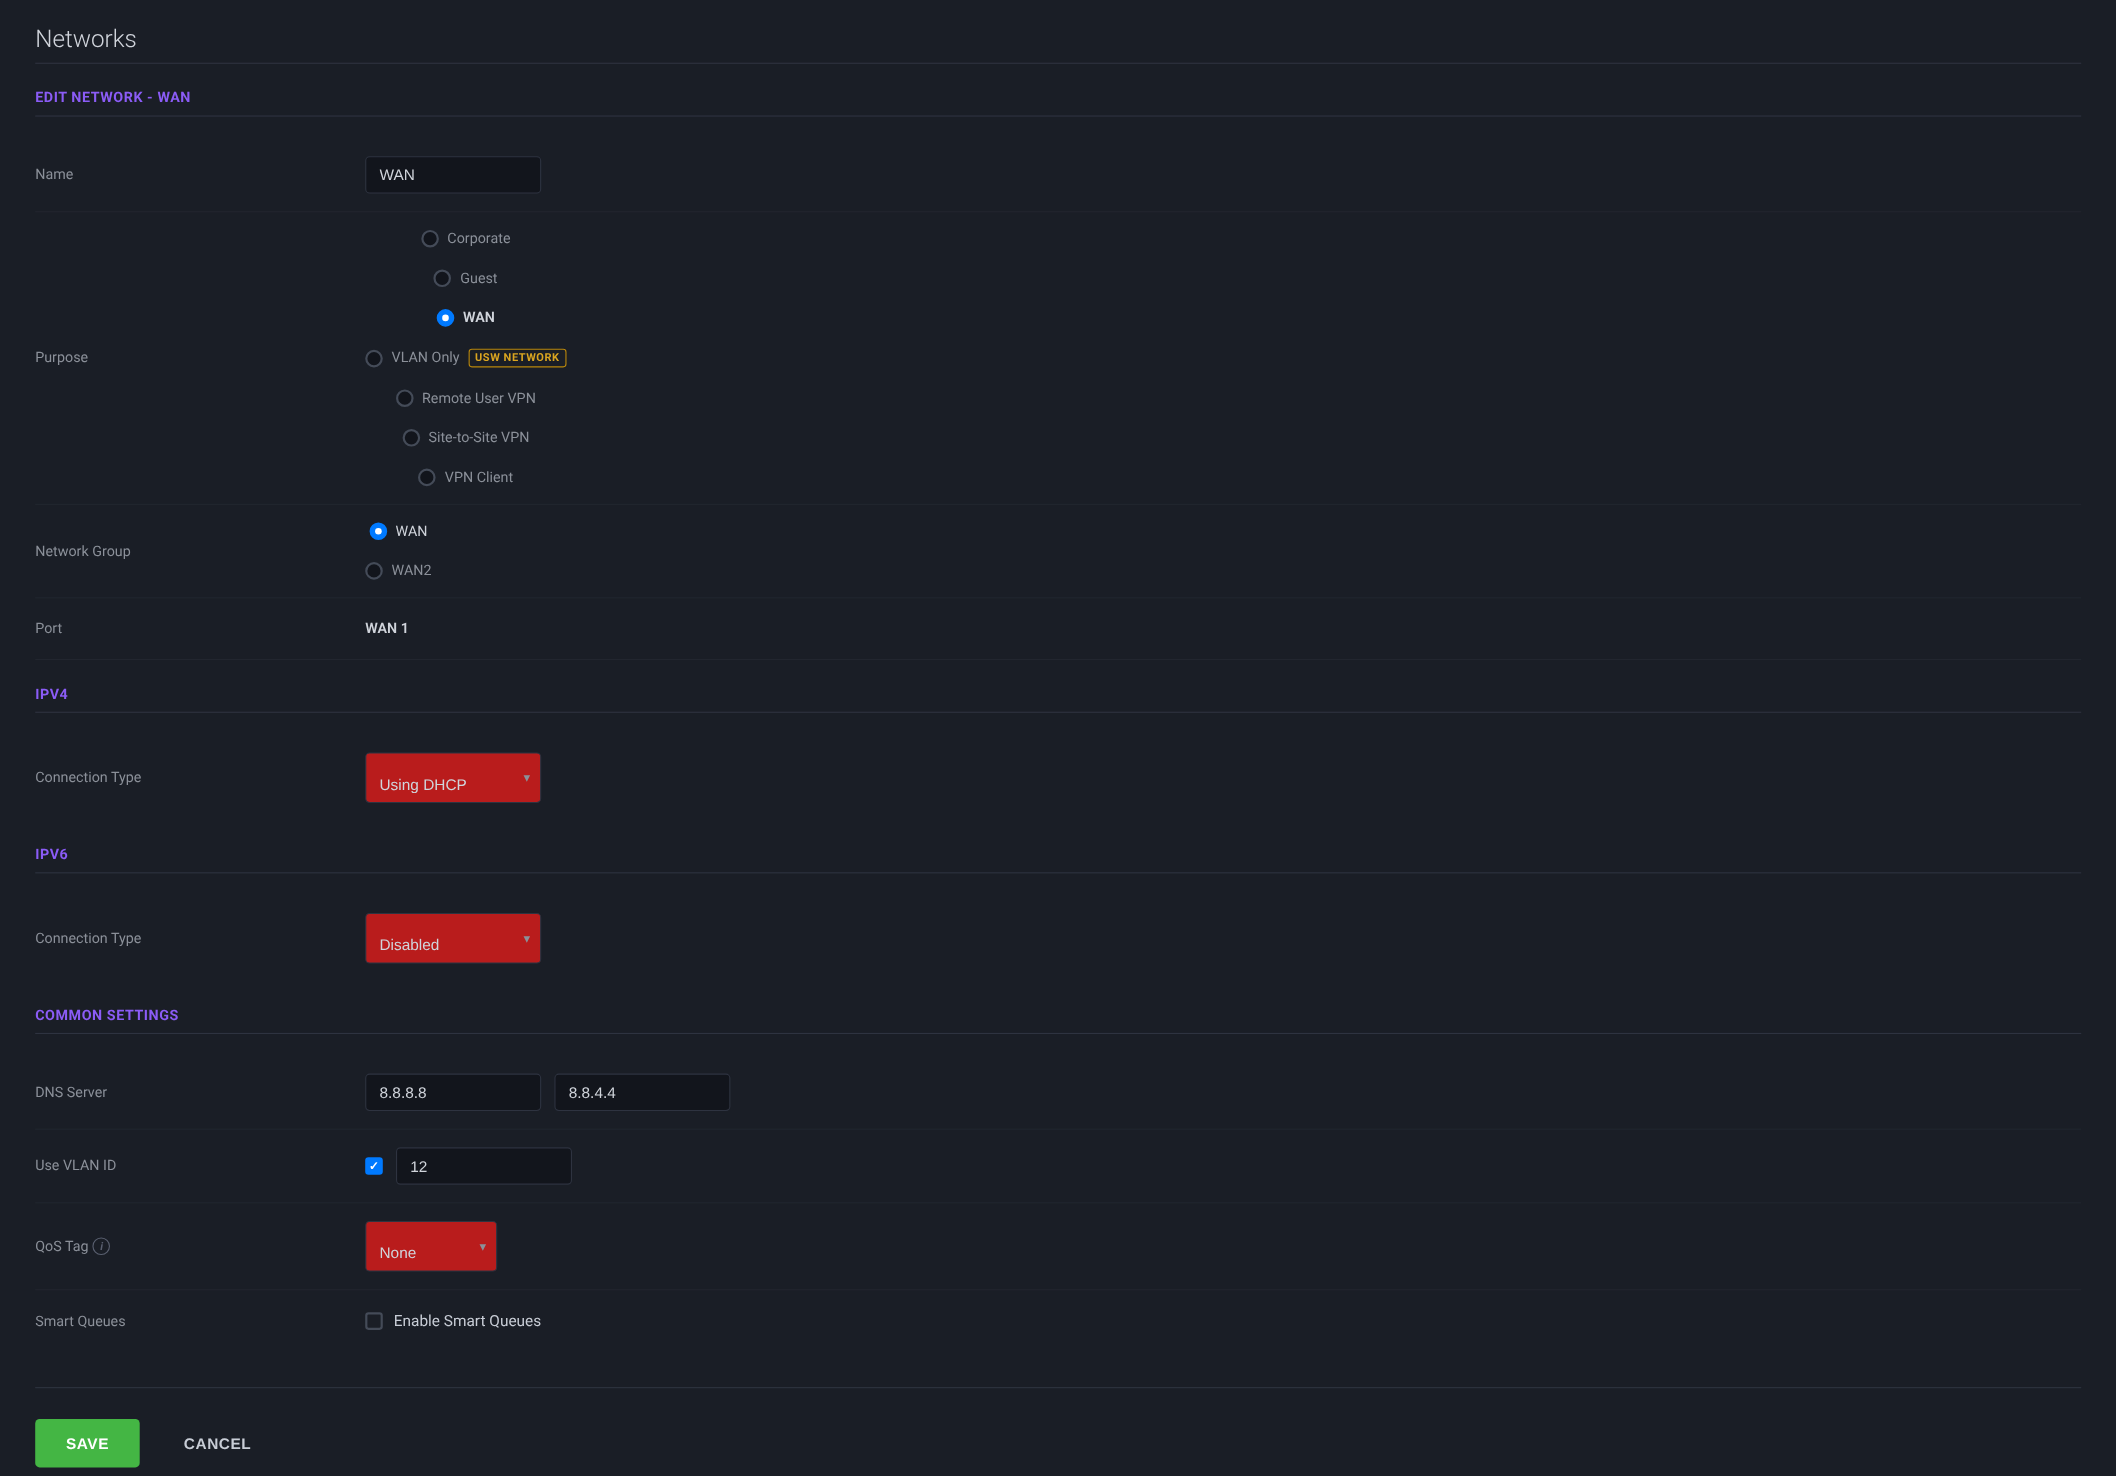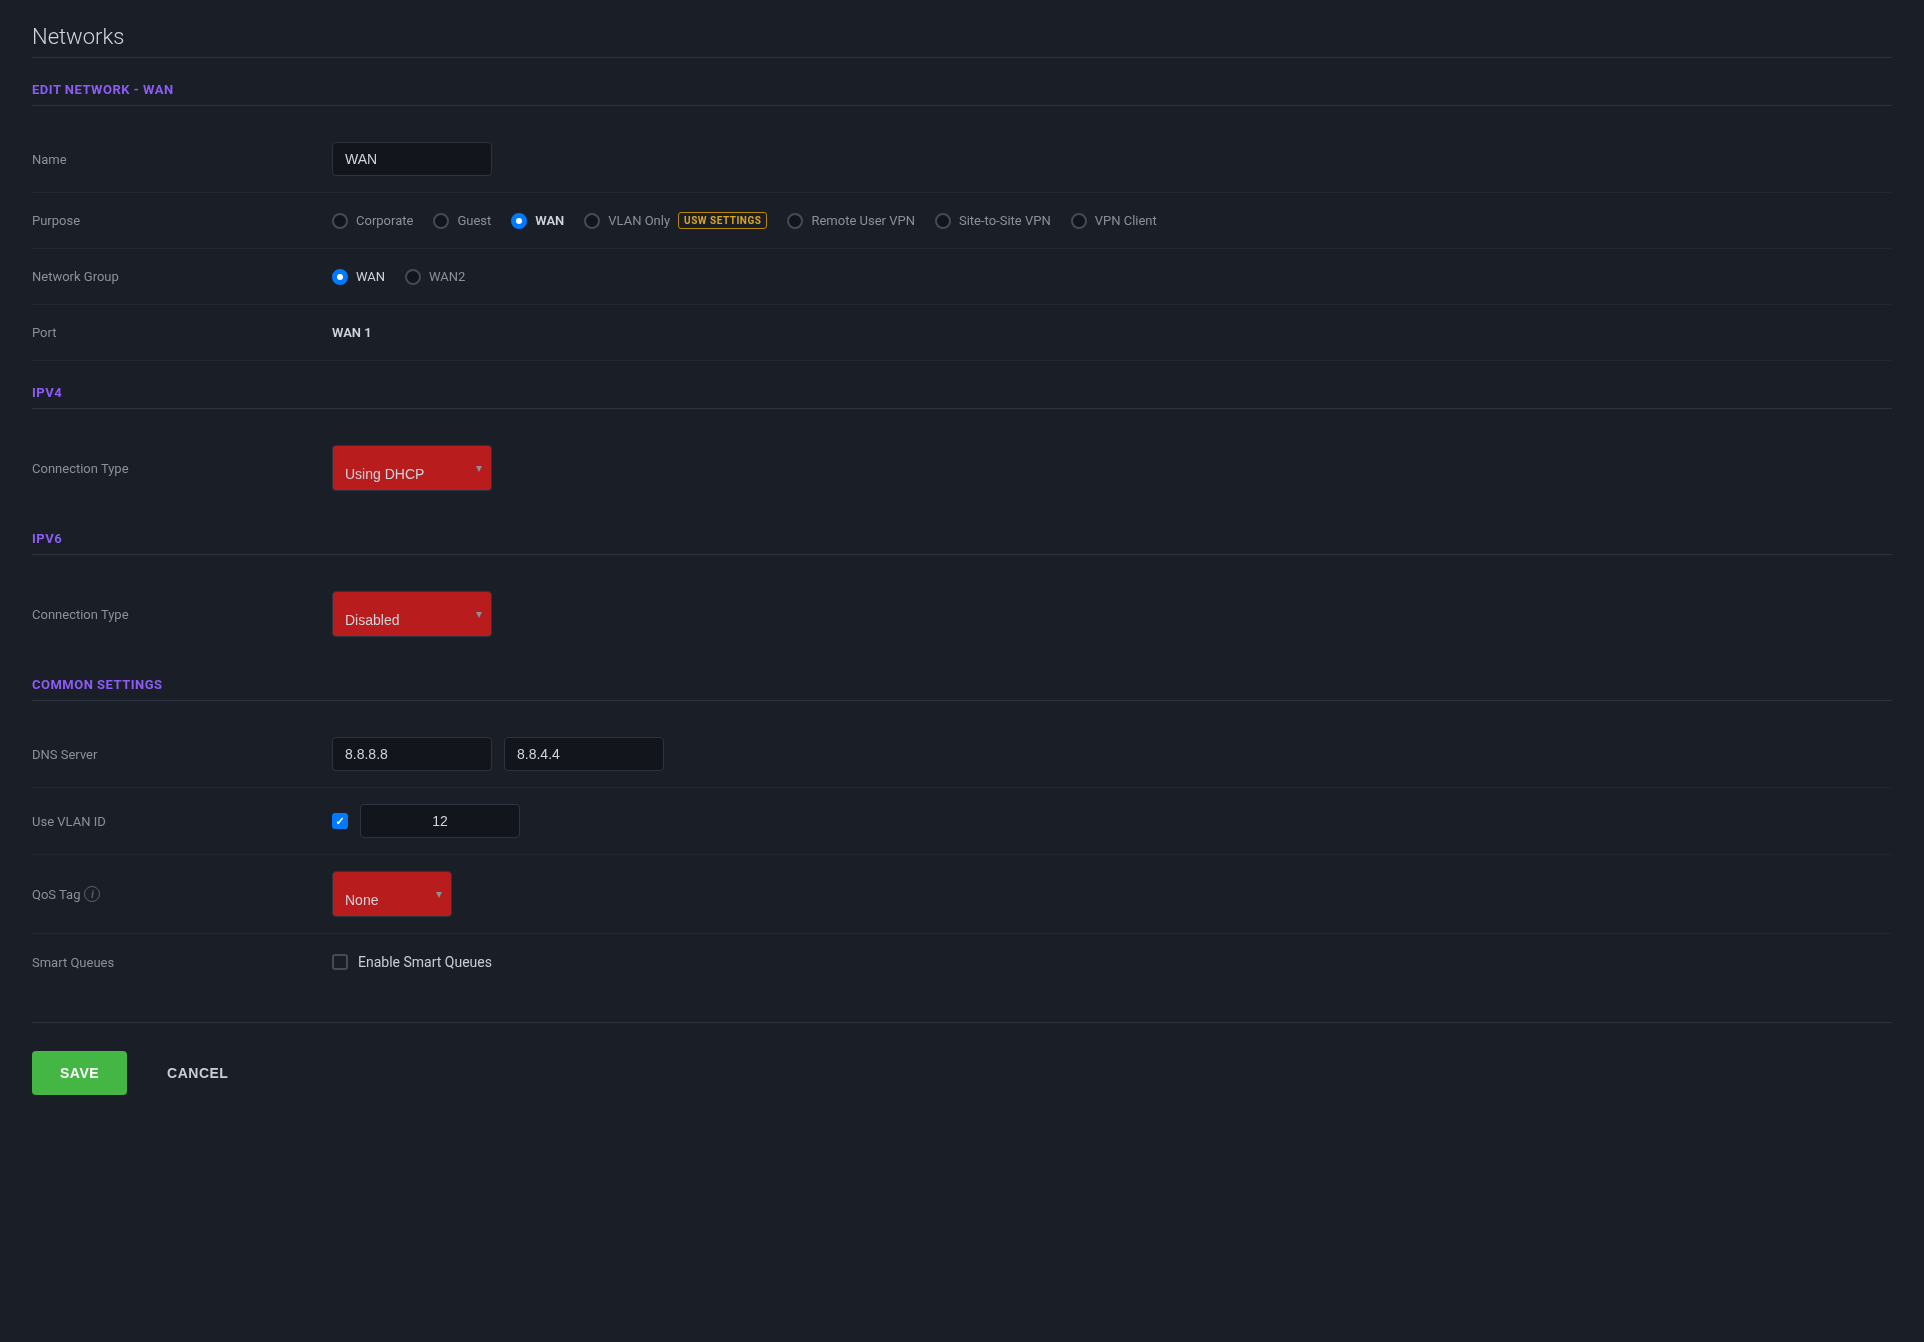"Corporate" .radio-group { flex-direction: none -> column }
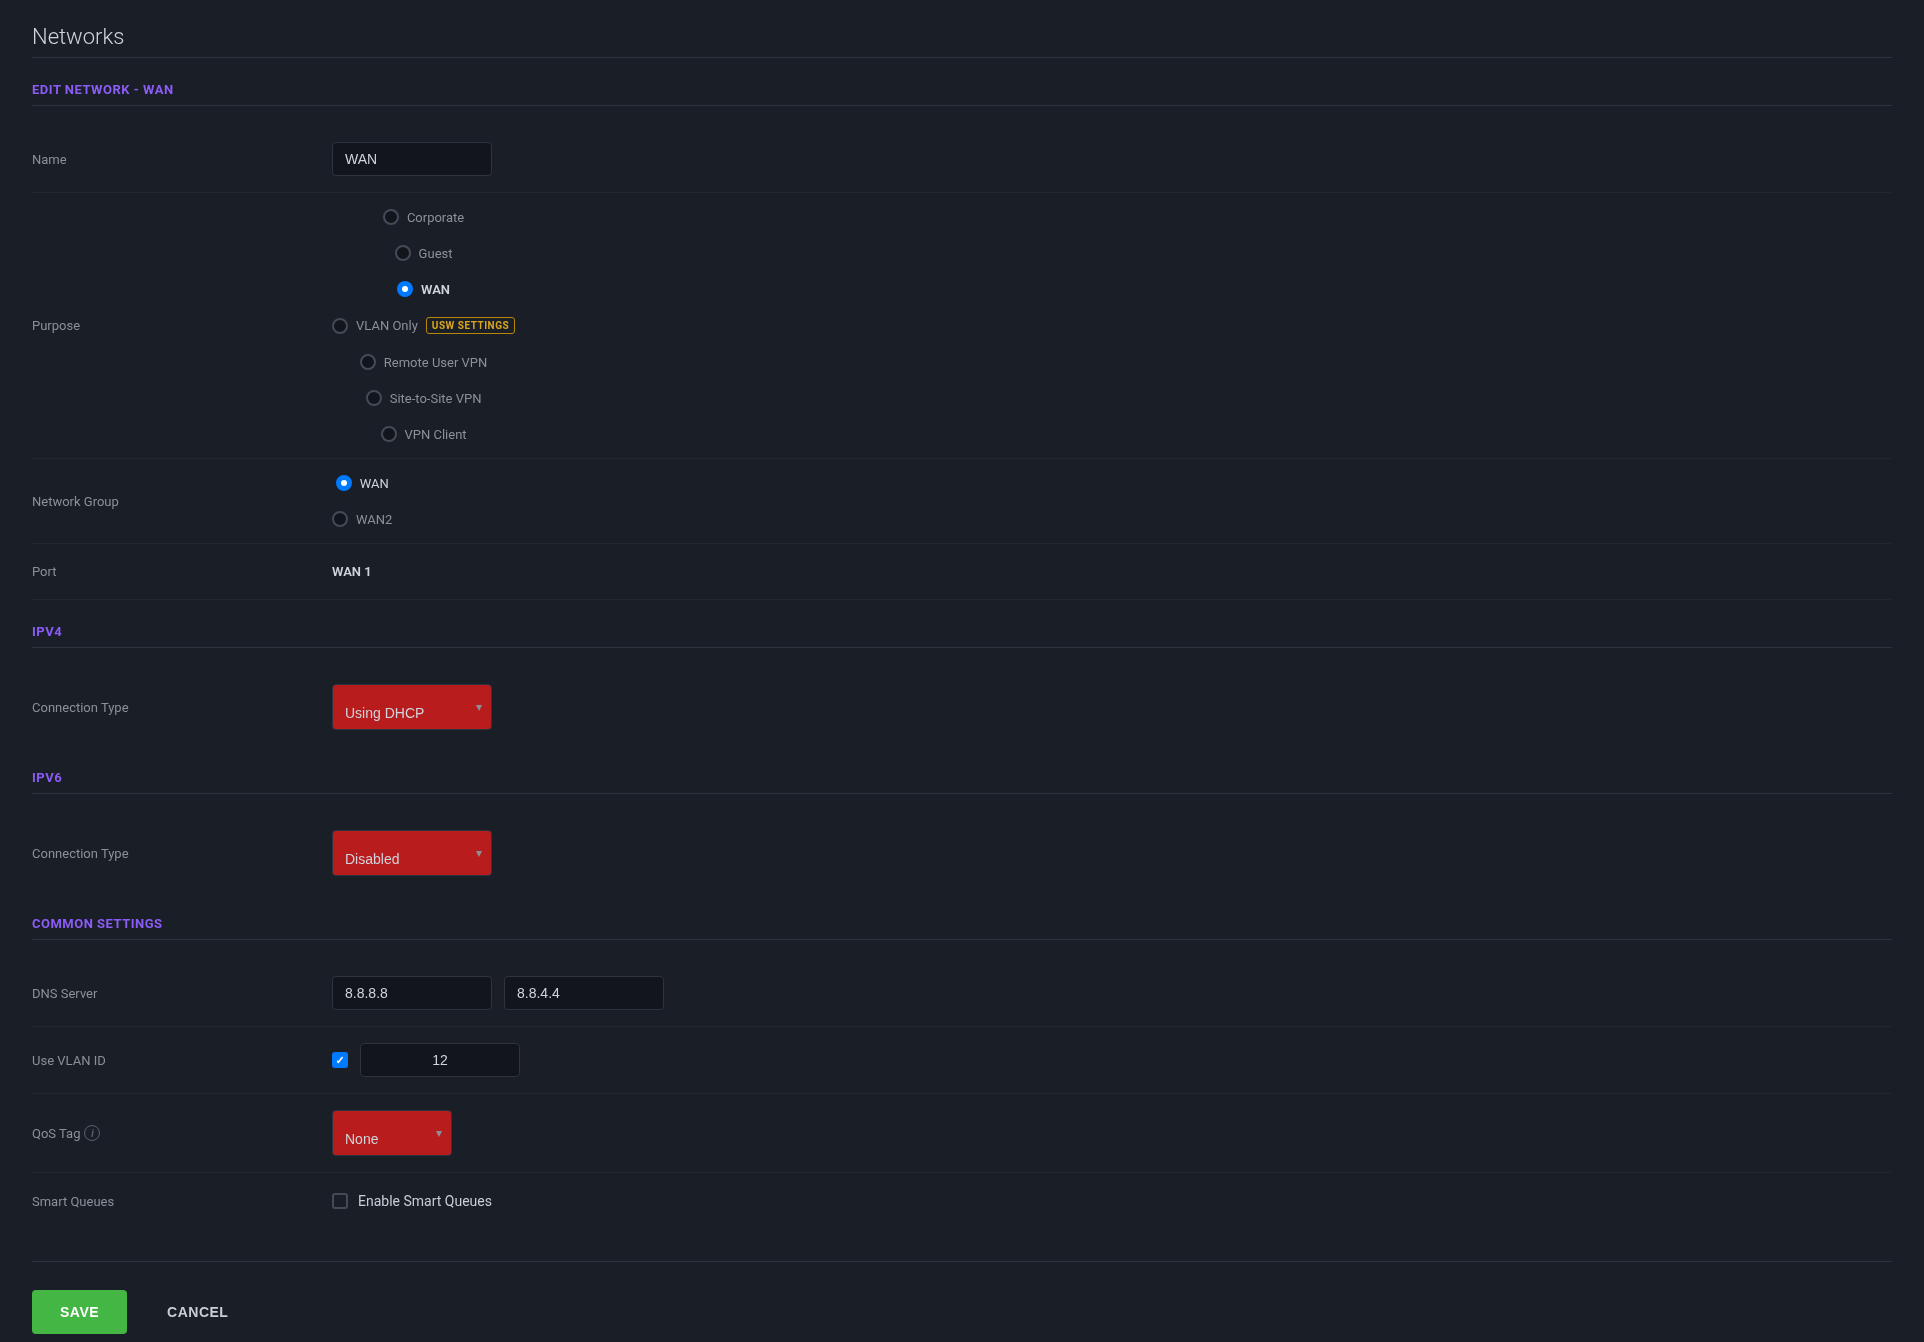"USW SETTINGS" span.usw-badge { text: SETTINGS -> NETWORK }
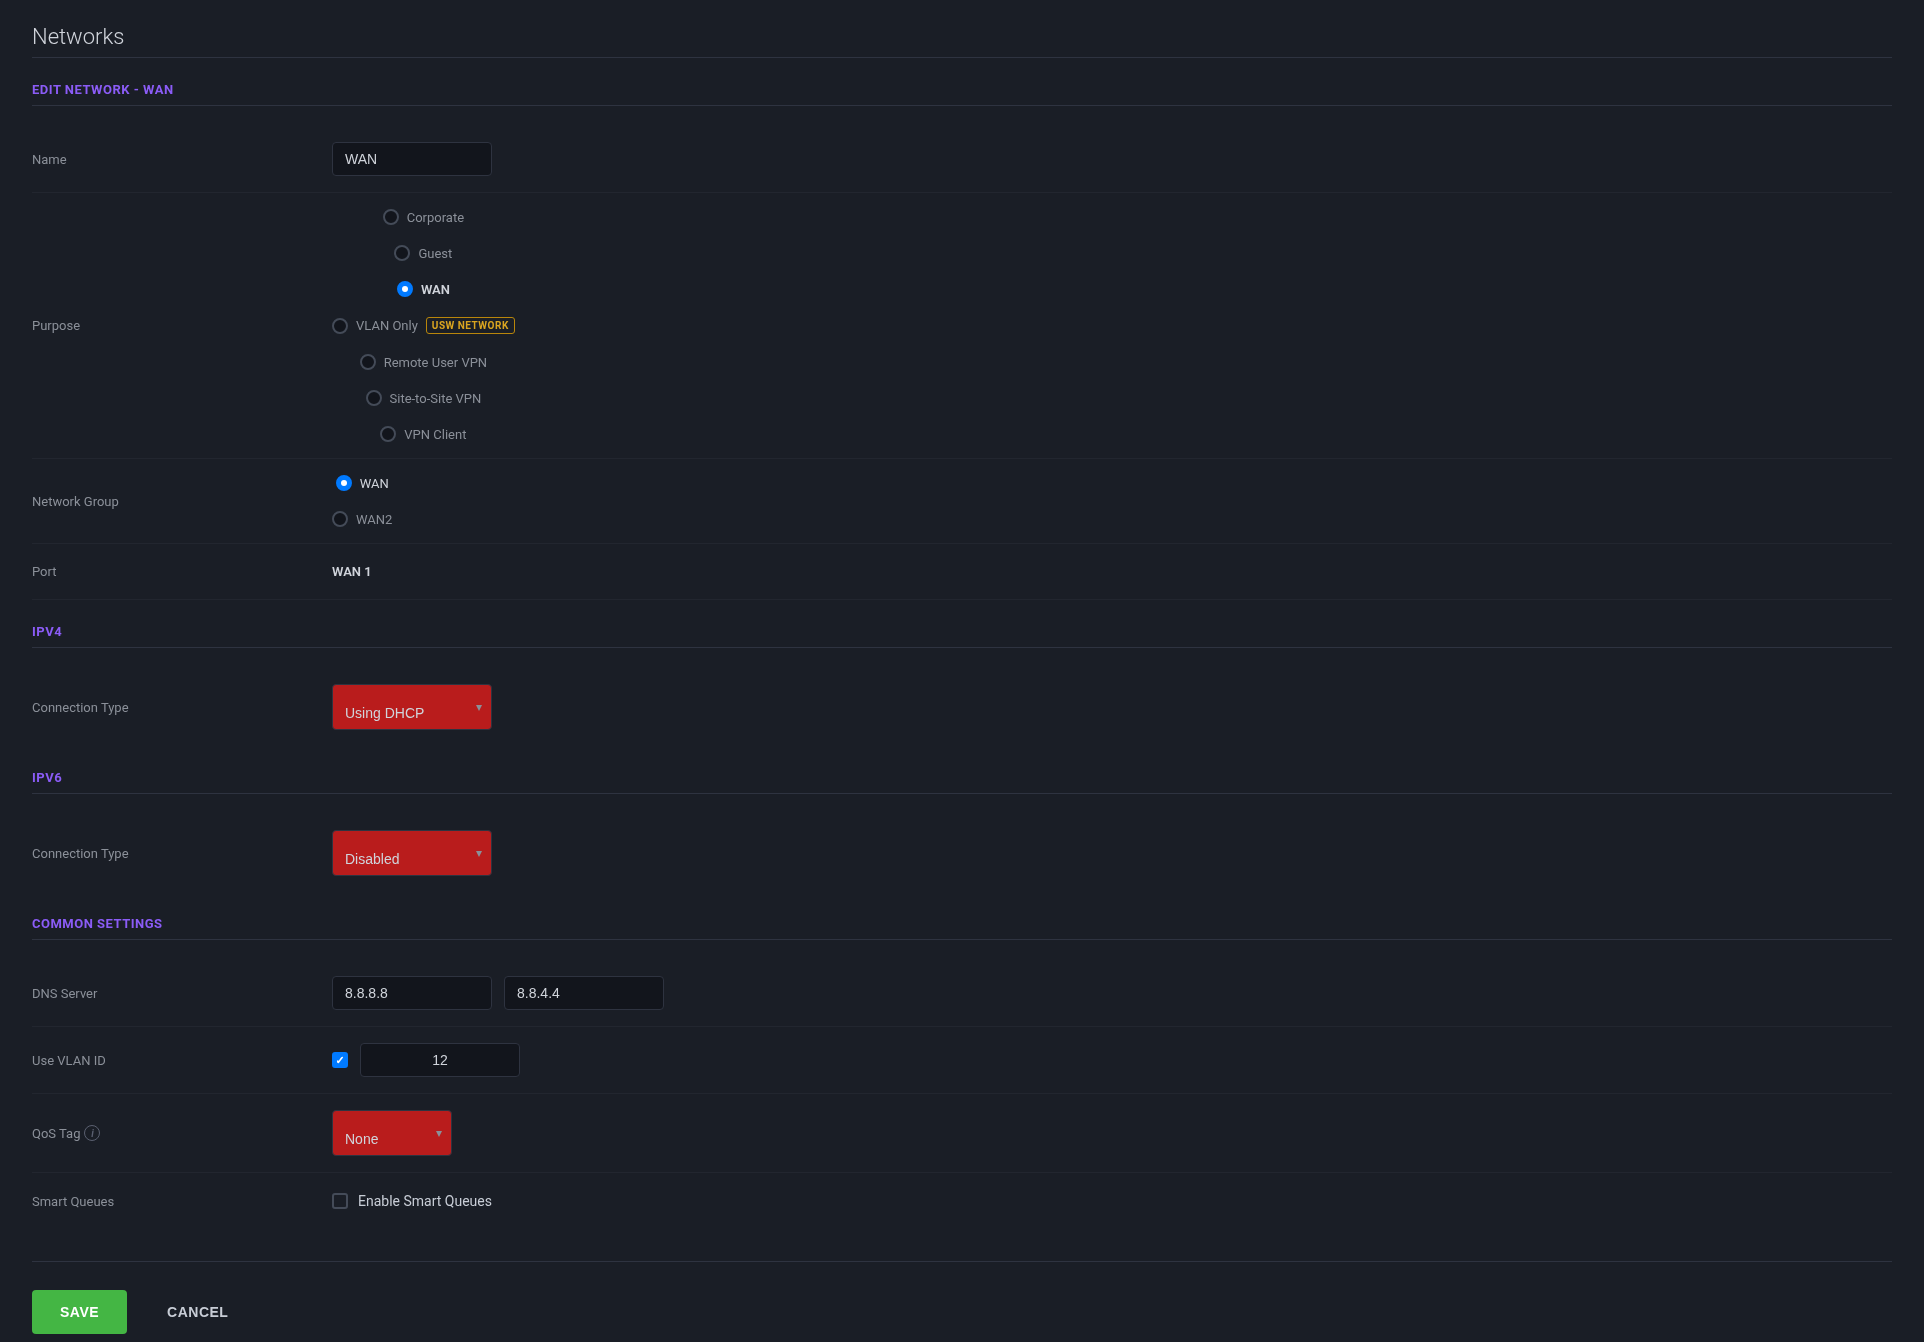"12" .vlan-input { text-align: center -> none }
